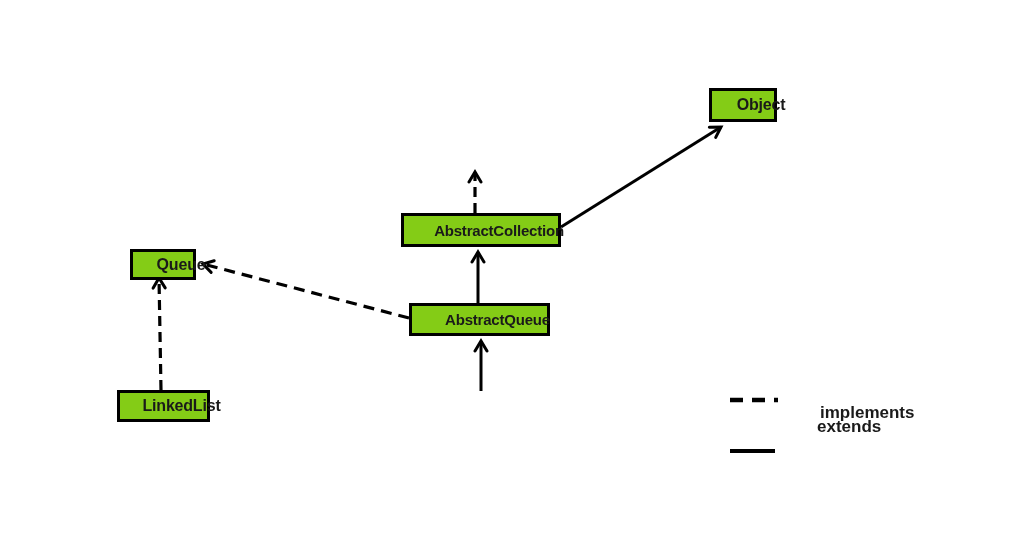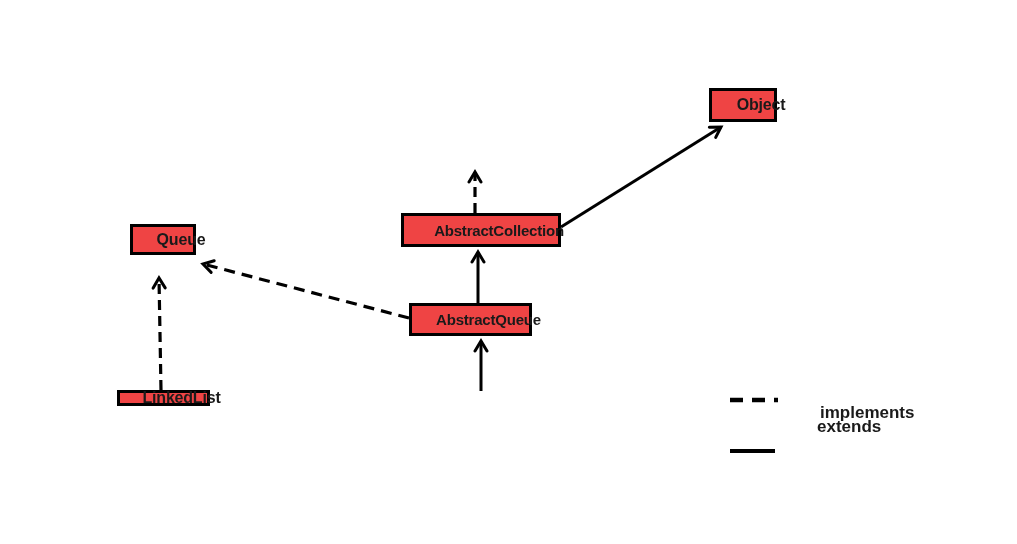"Object" .node { background: #ef4444 -> #84cc16 }
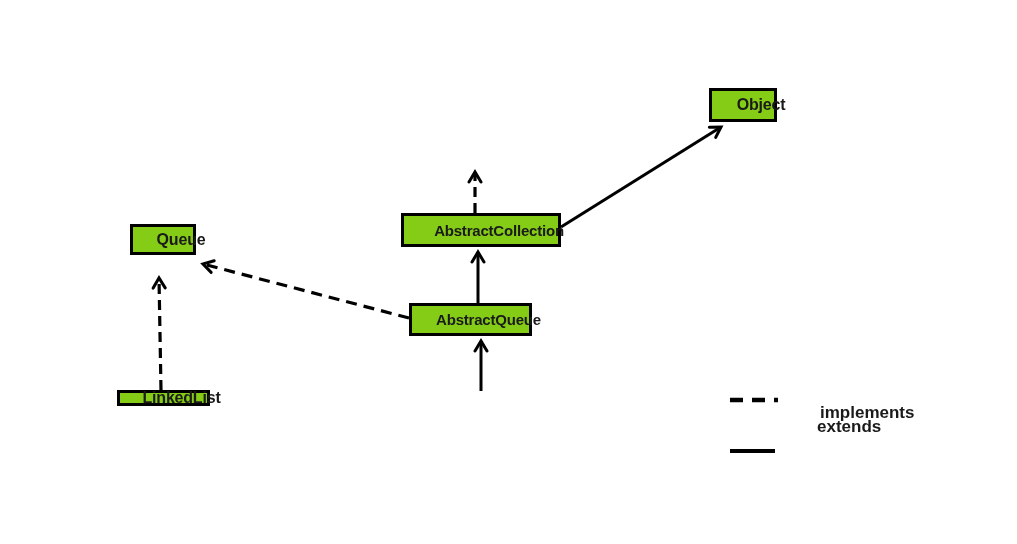"Queue" .node-queue { top: 224px -> 249px }
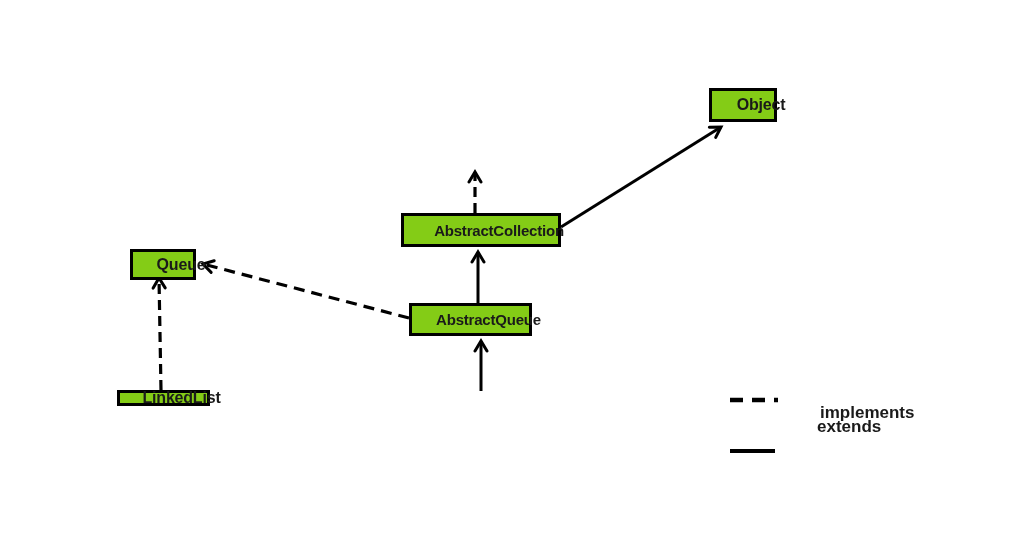"AbstractQueue" .node-abstract-queue { width: 123px -> 141px }
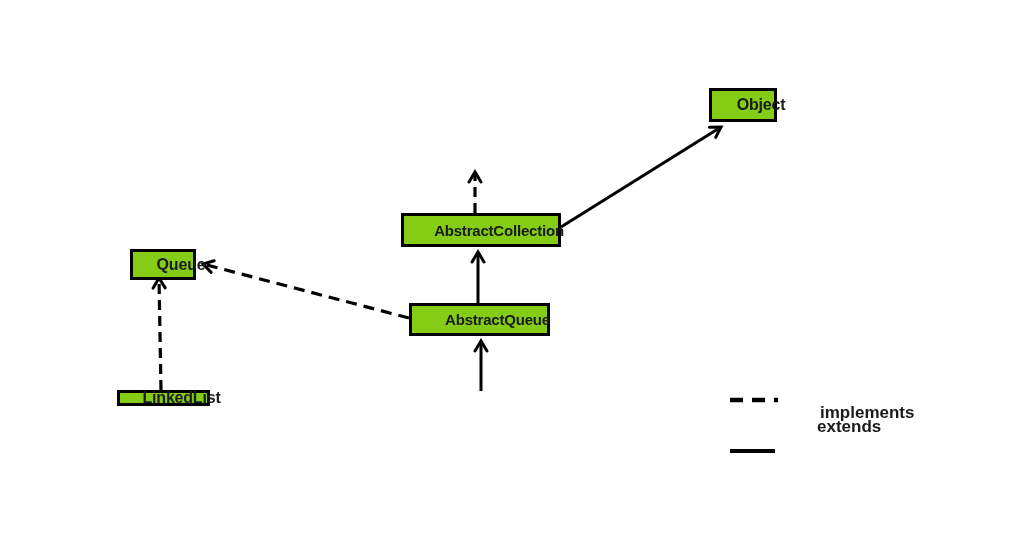"LinkedList" .node-linked-list { height: 16px -> 32px }
